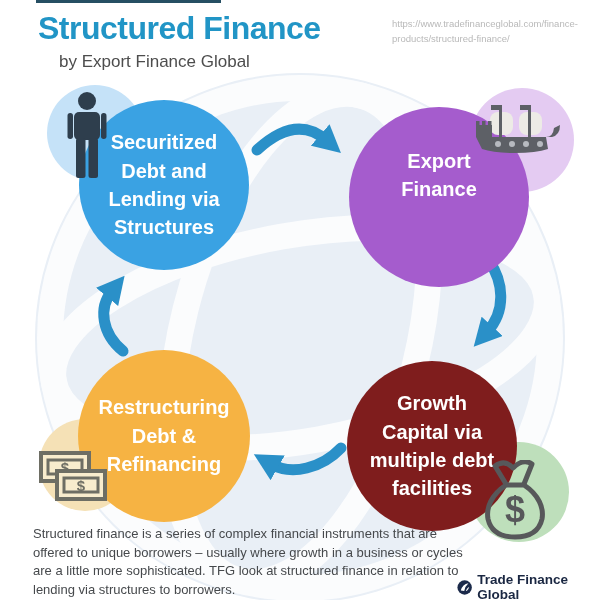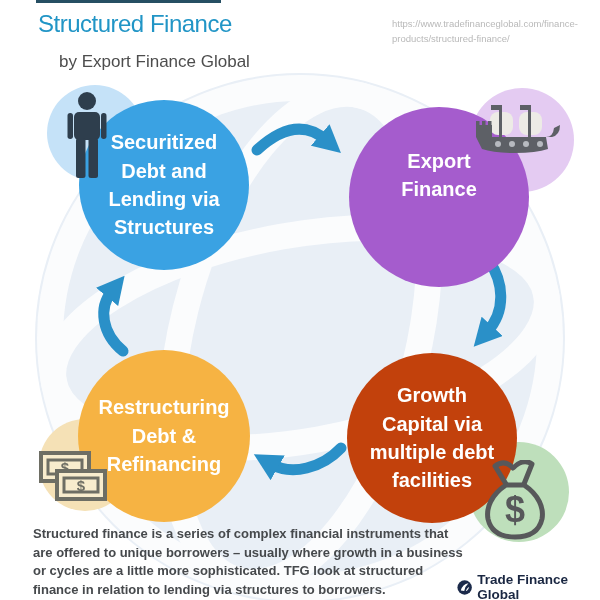"Structured Finance" .title { font-size: 24px -> 32px; font-weight: normal -> bold }
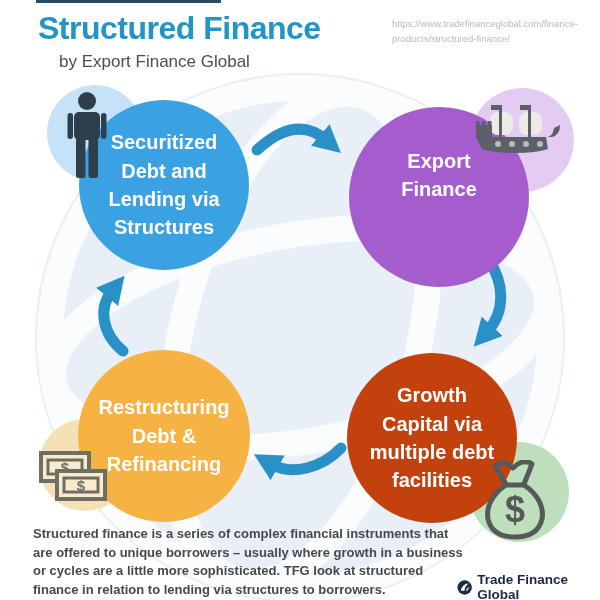"Growth" .c-green { background: #c2410c -> #7f1d1d; top: 353px -> 361px }
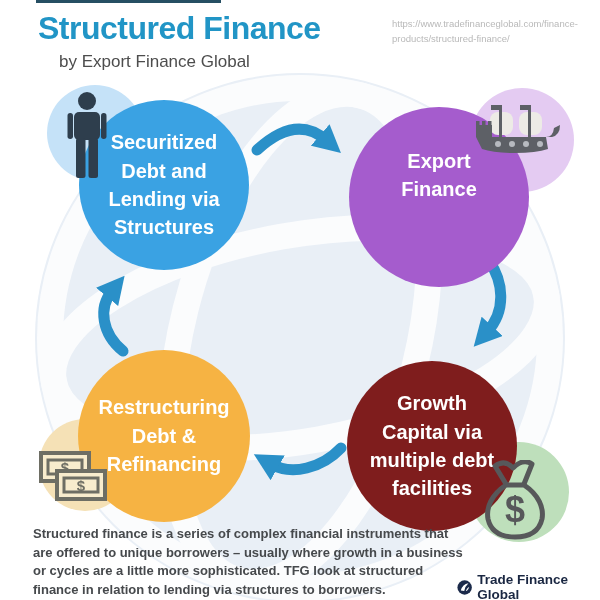"Structured finance is a series" .description { font-weight: bold -> none }
